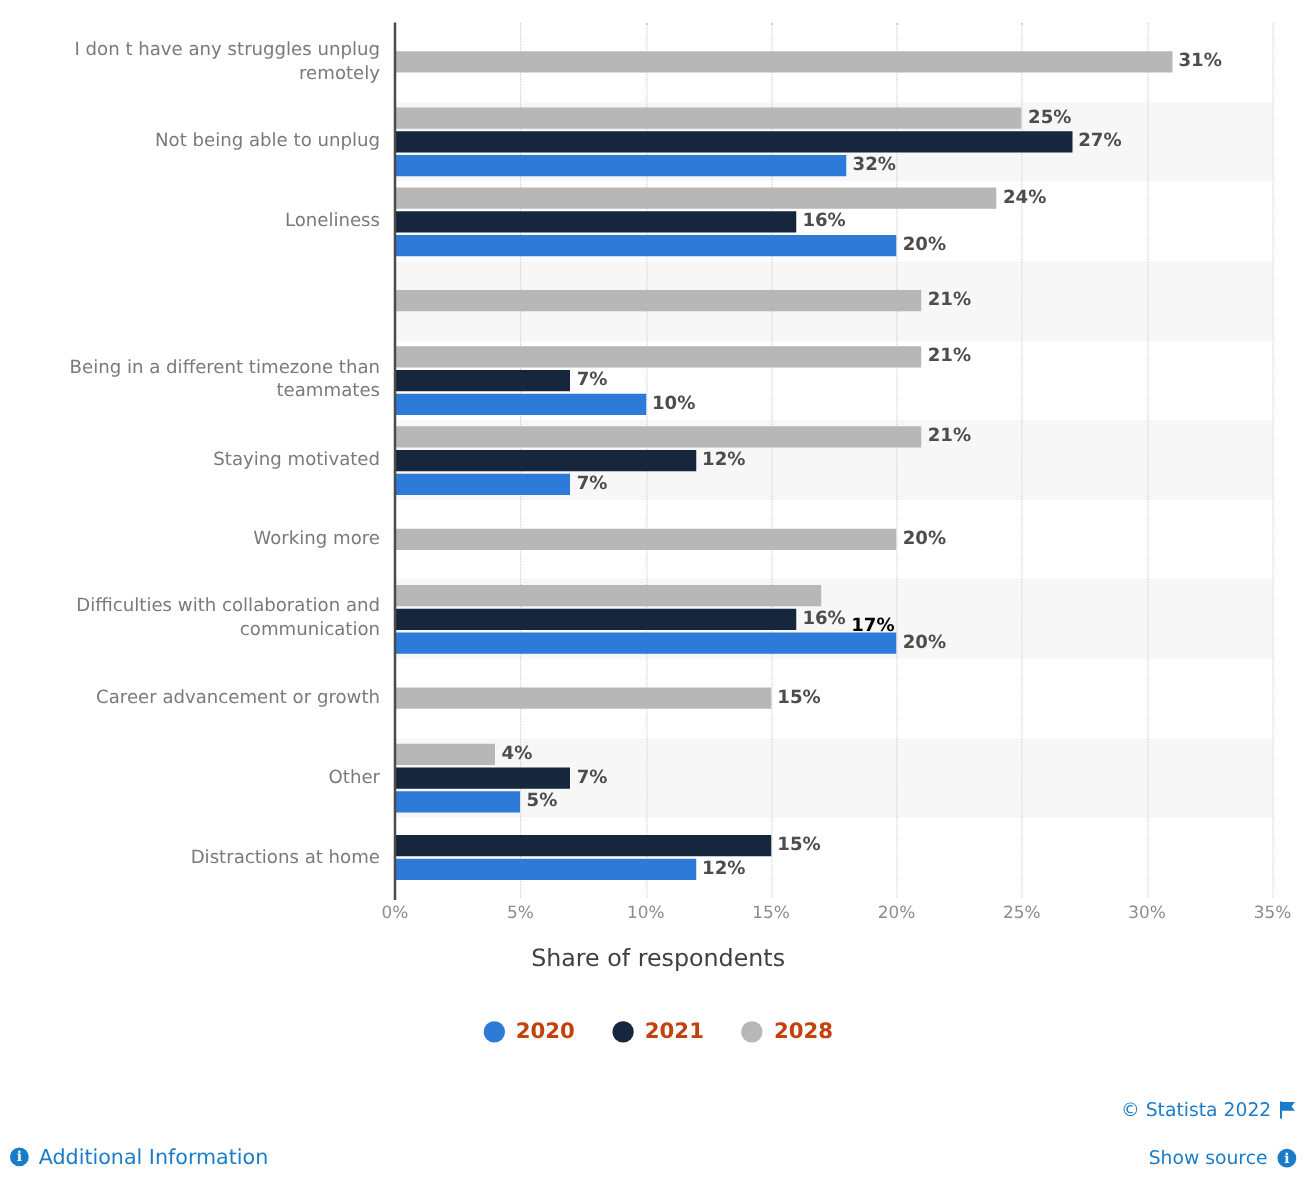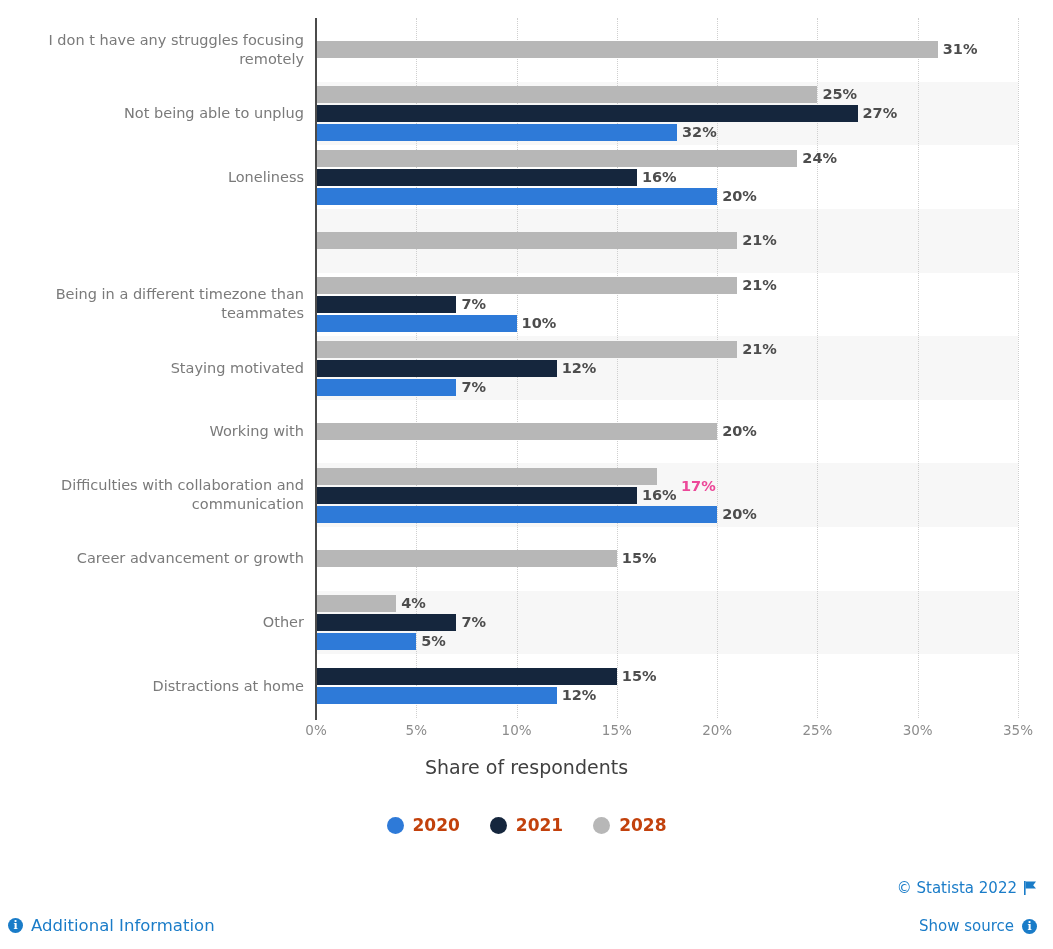"I don t have any" div.cat-label { text: focusing -> unplug }
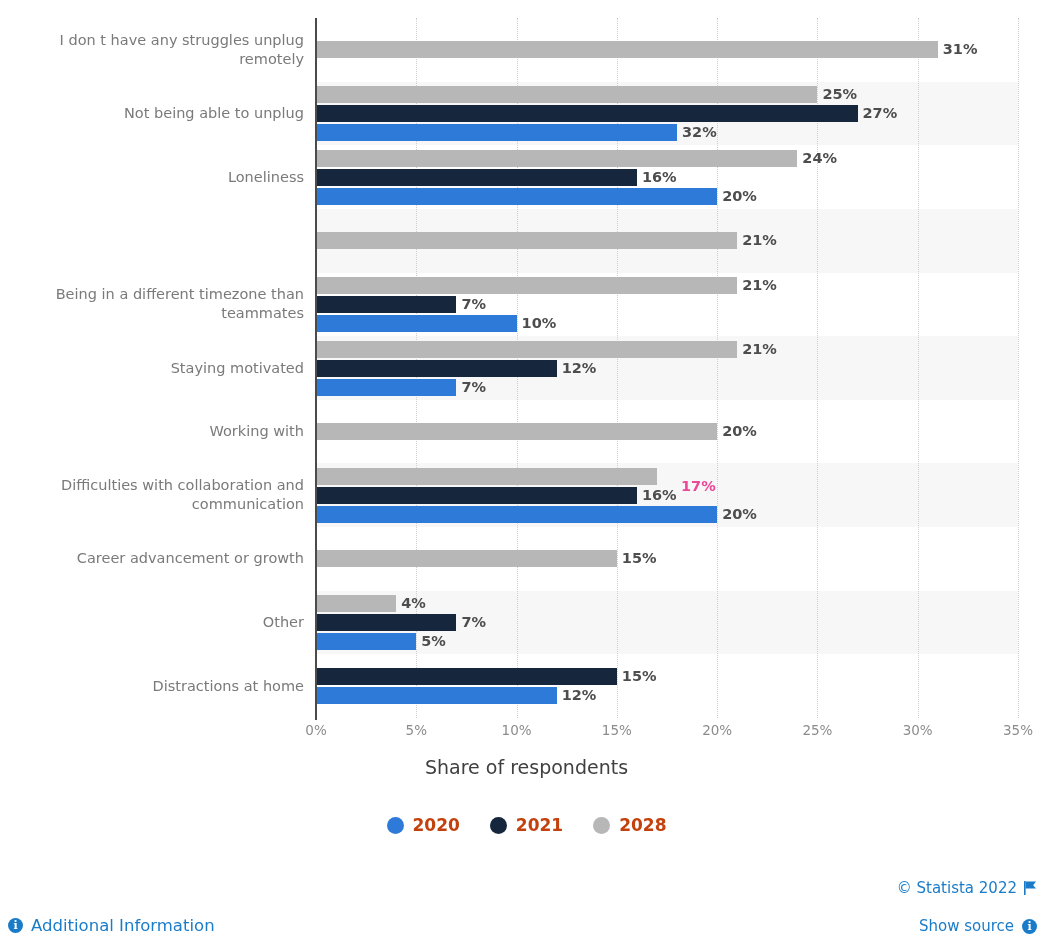"Working with" div.cat-label { text: with -> more }
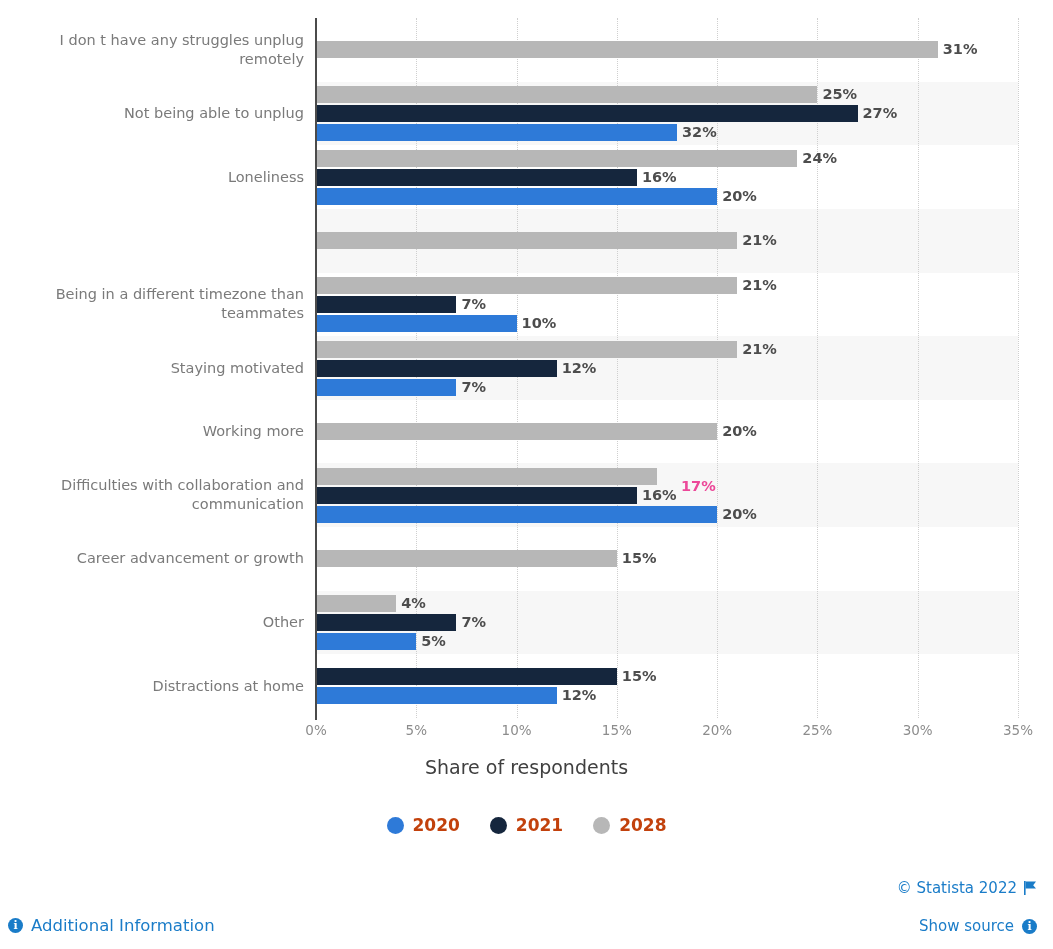"17%" div.bar-value { color: #ec4899 -> #000000; top: 460px -> 475px }
